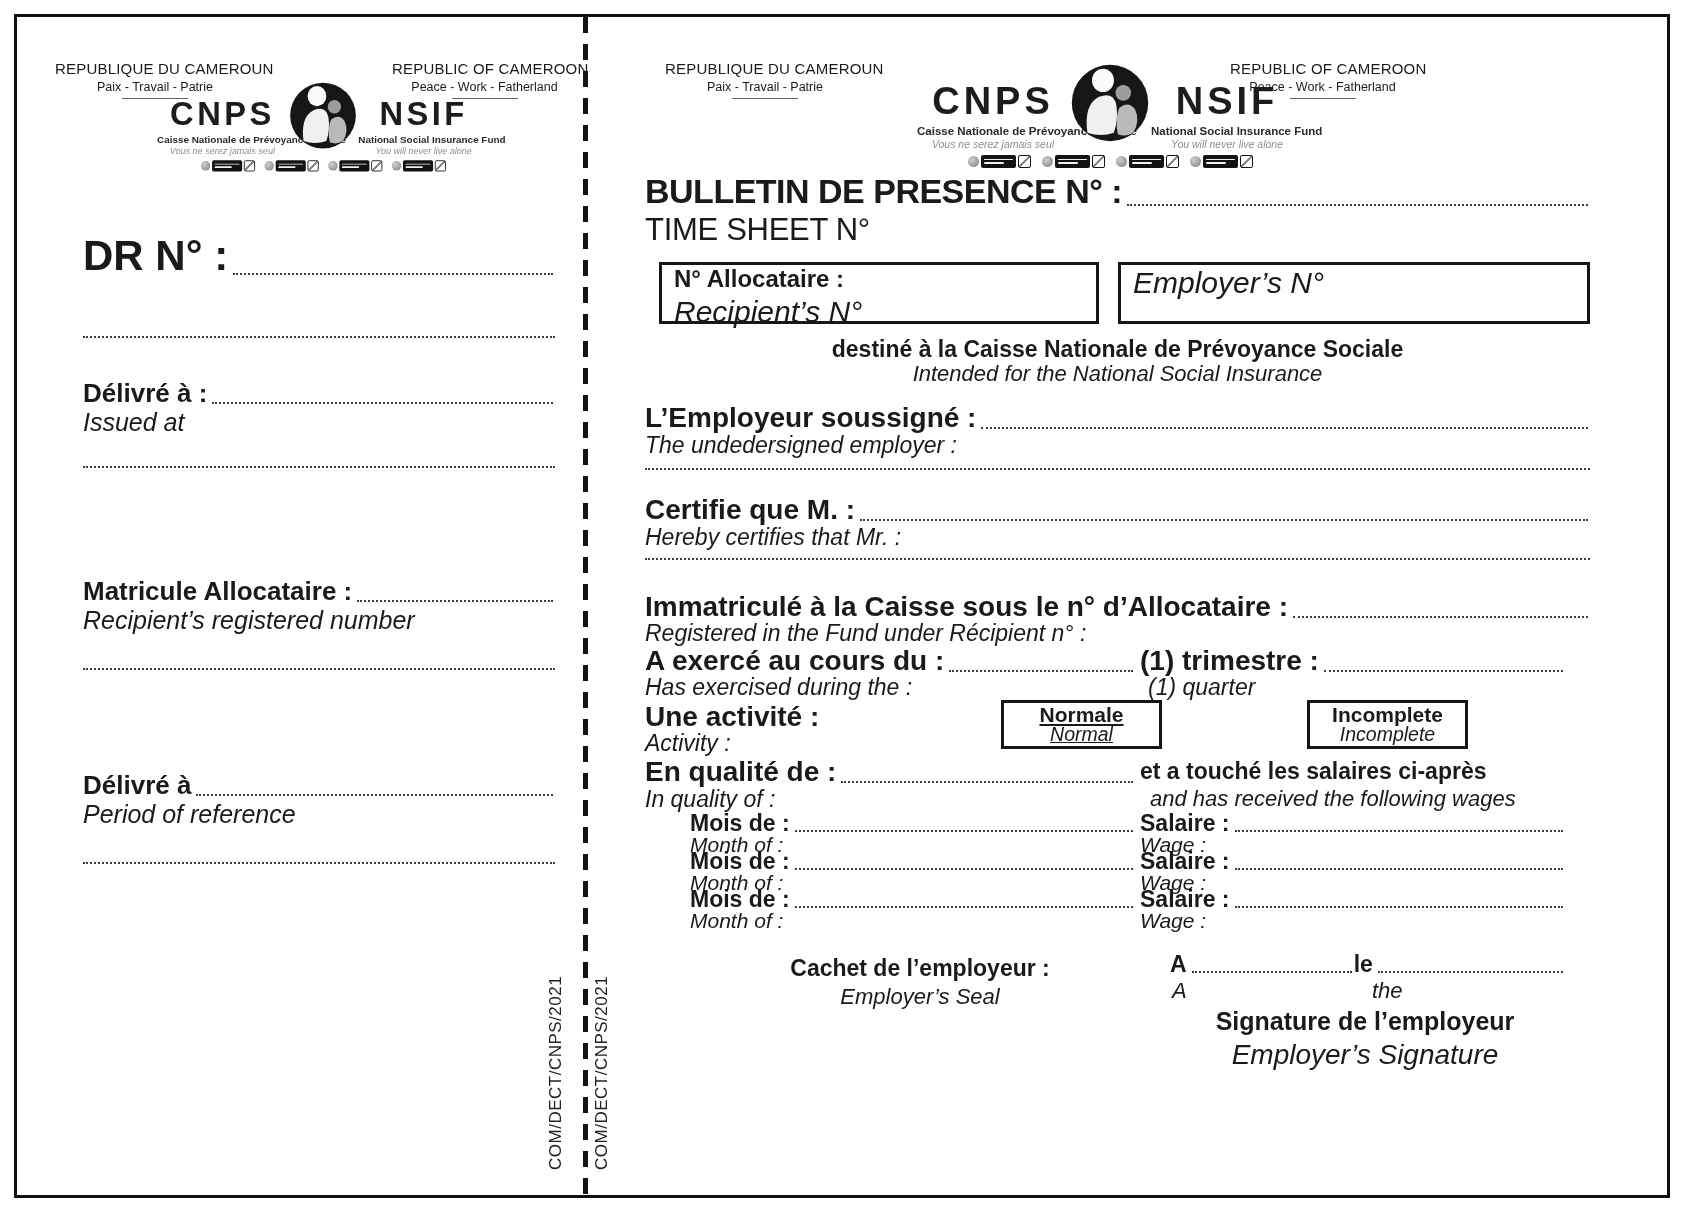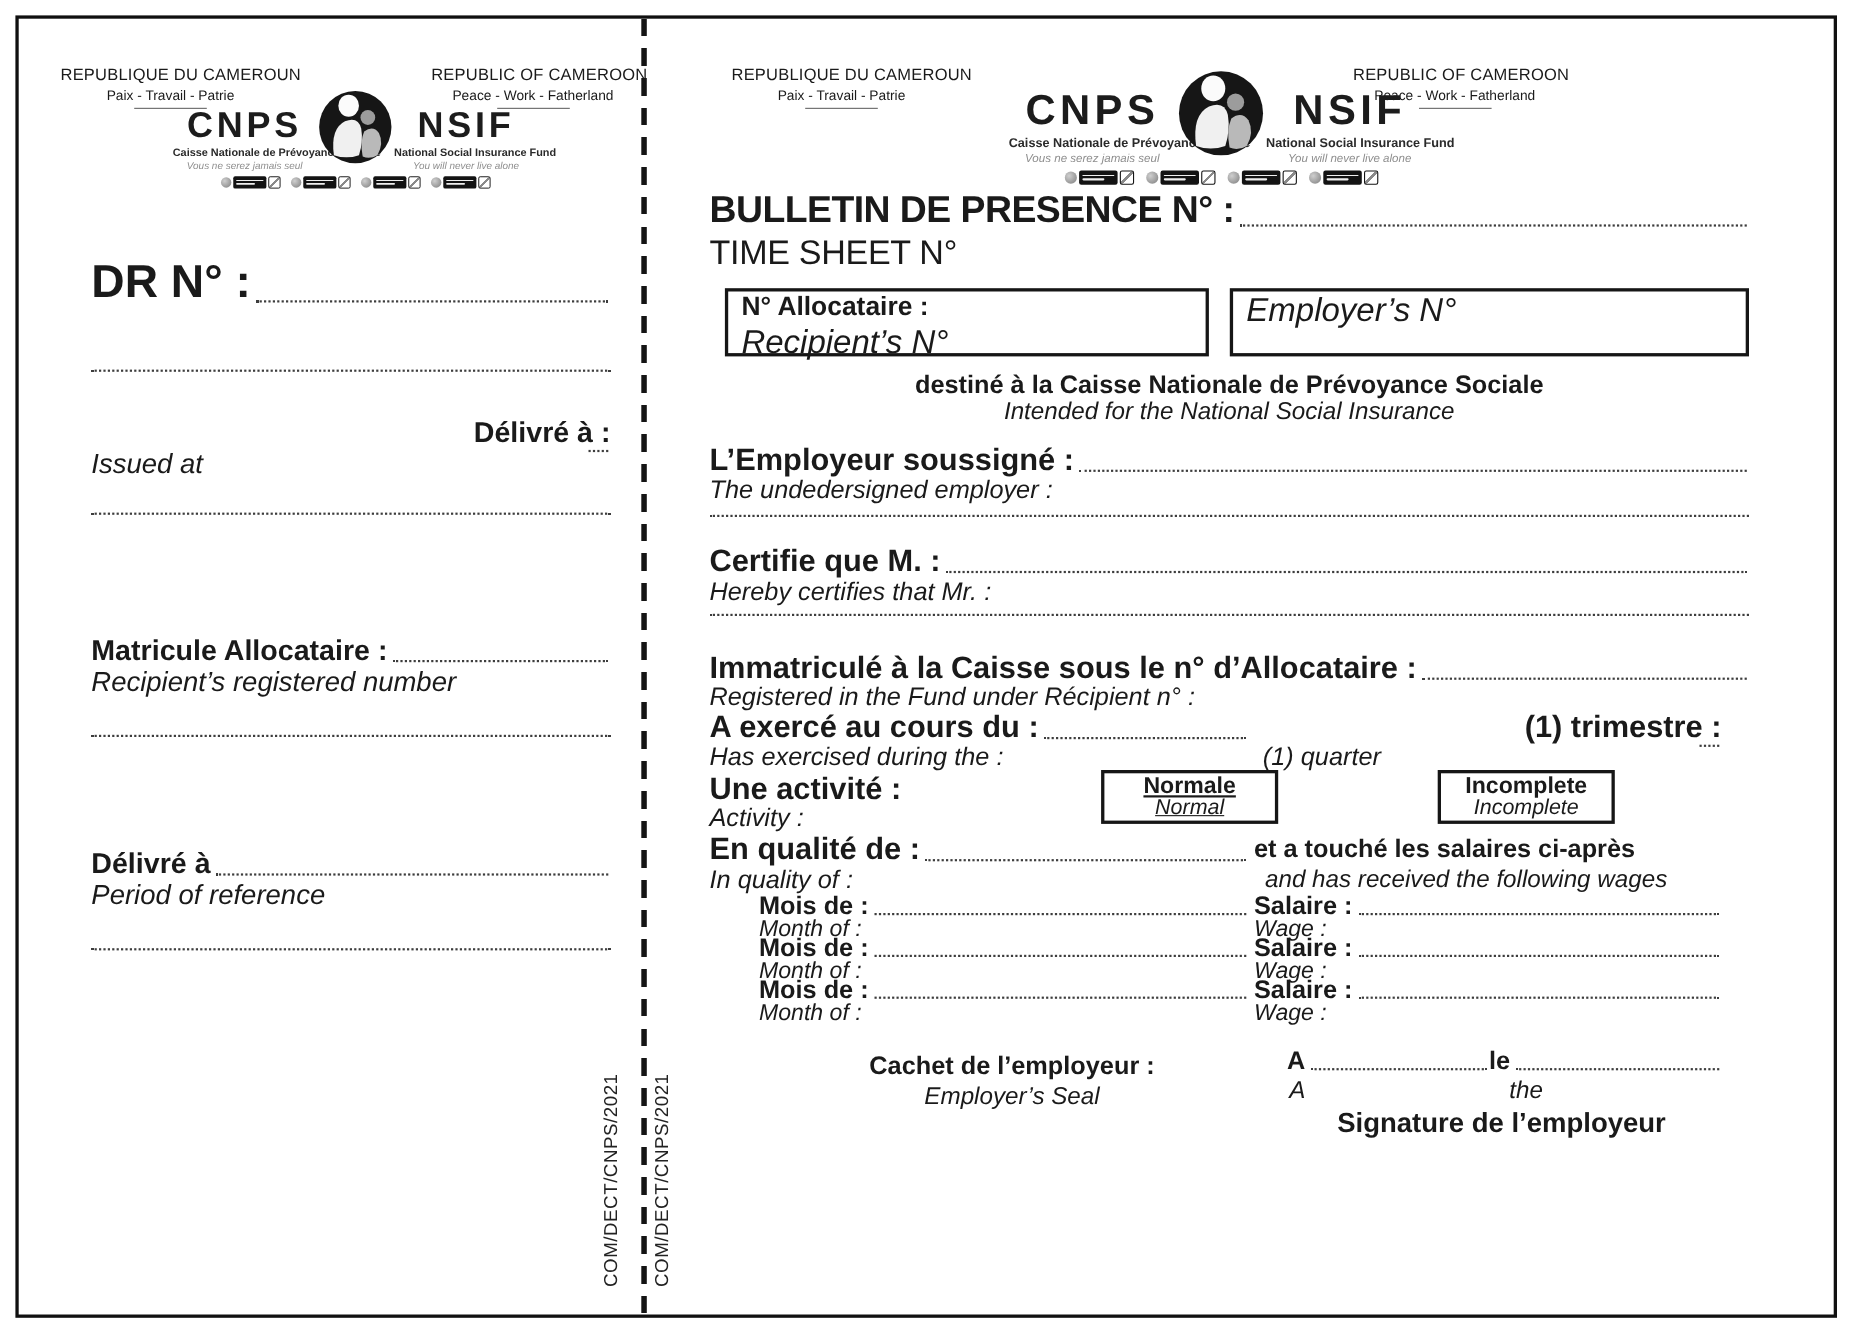"Délivré à :" div.frow { flex-direction: column -> none }
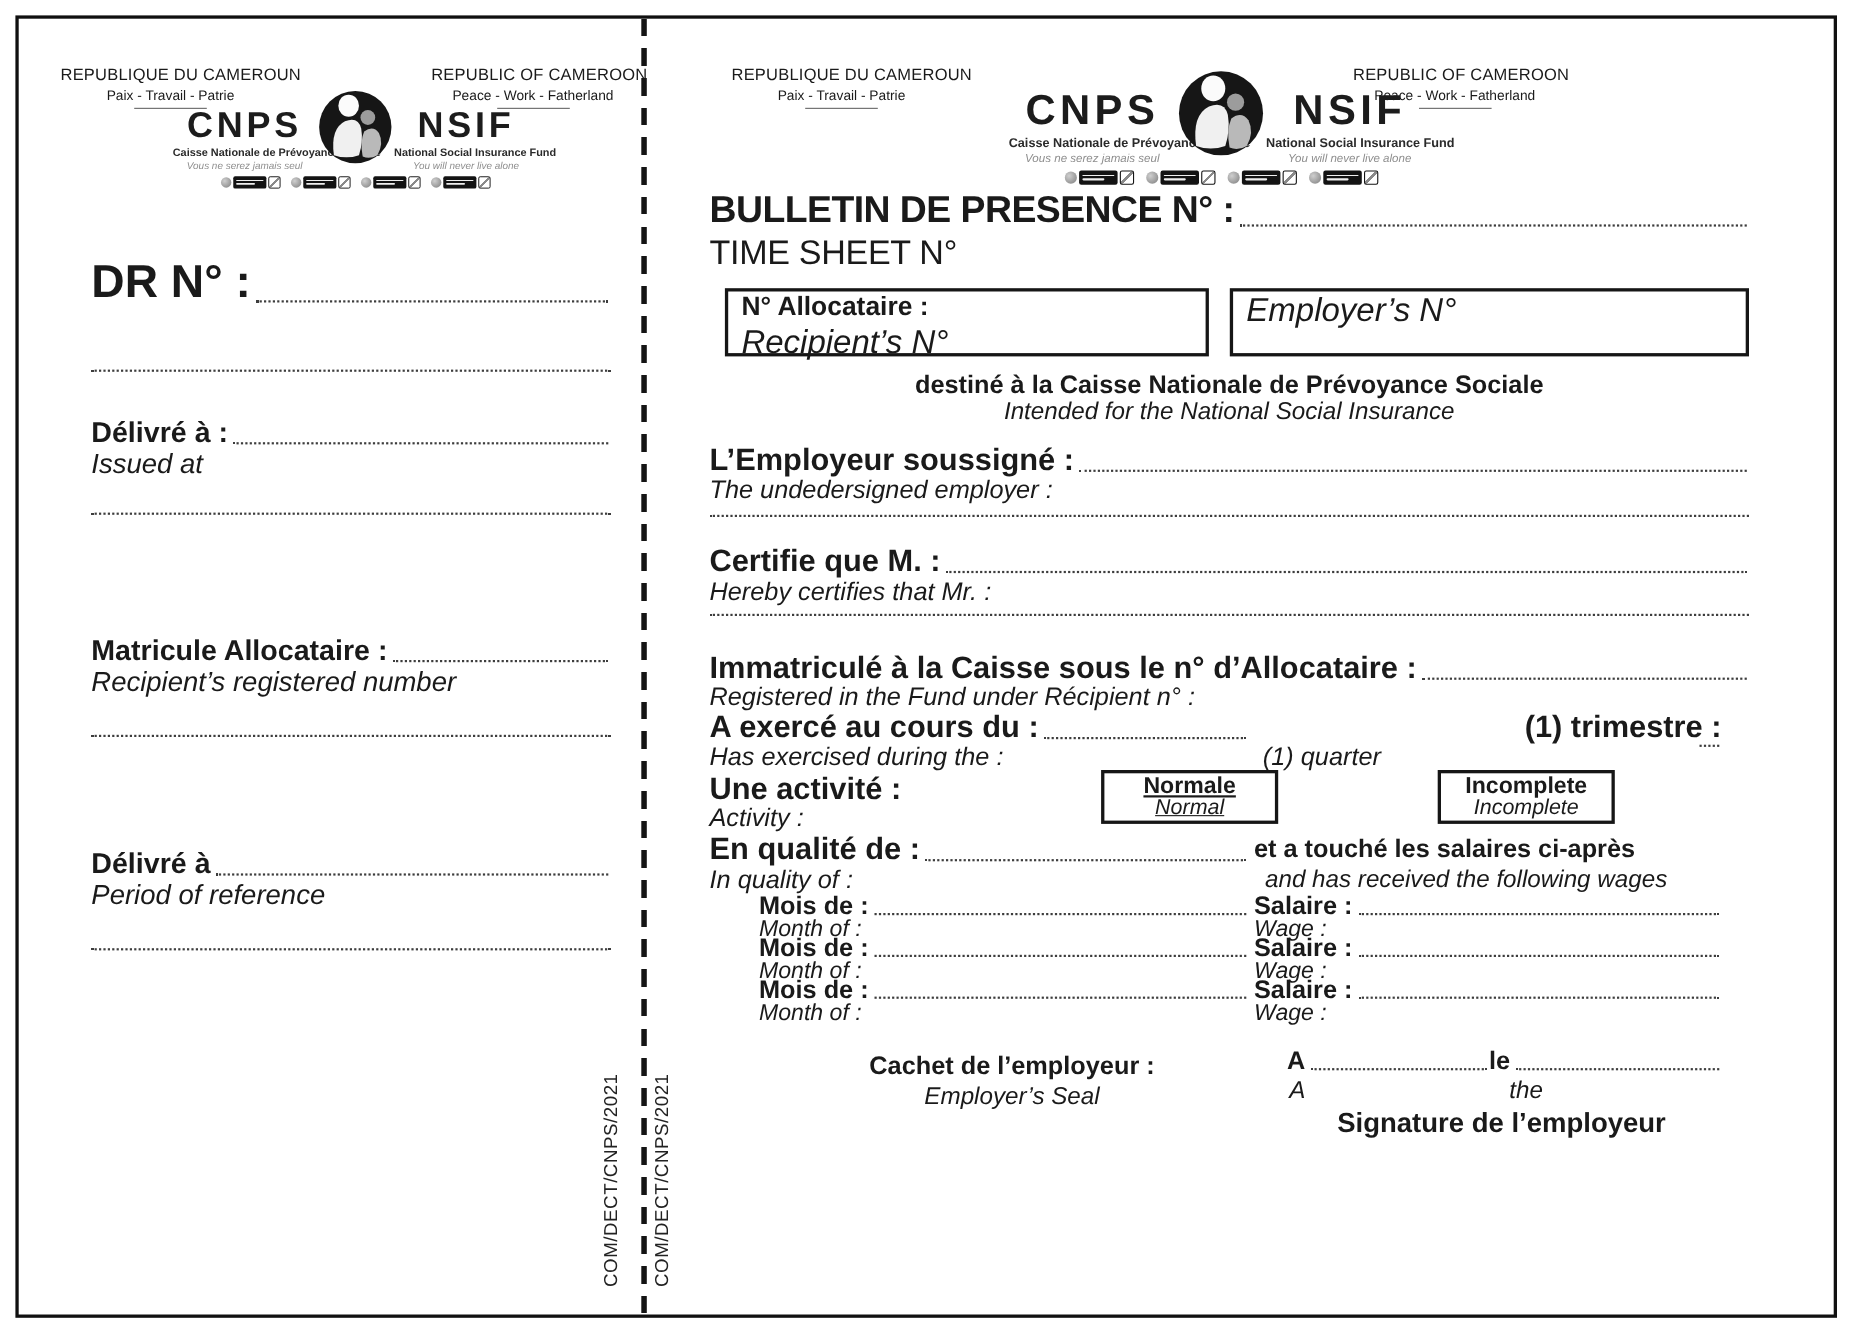"(1) trimestre :" div.frow { flex-direction: column -> none }
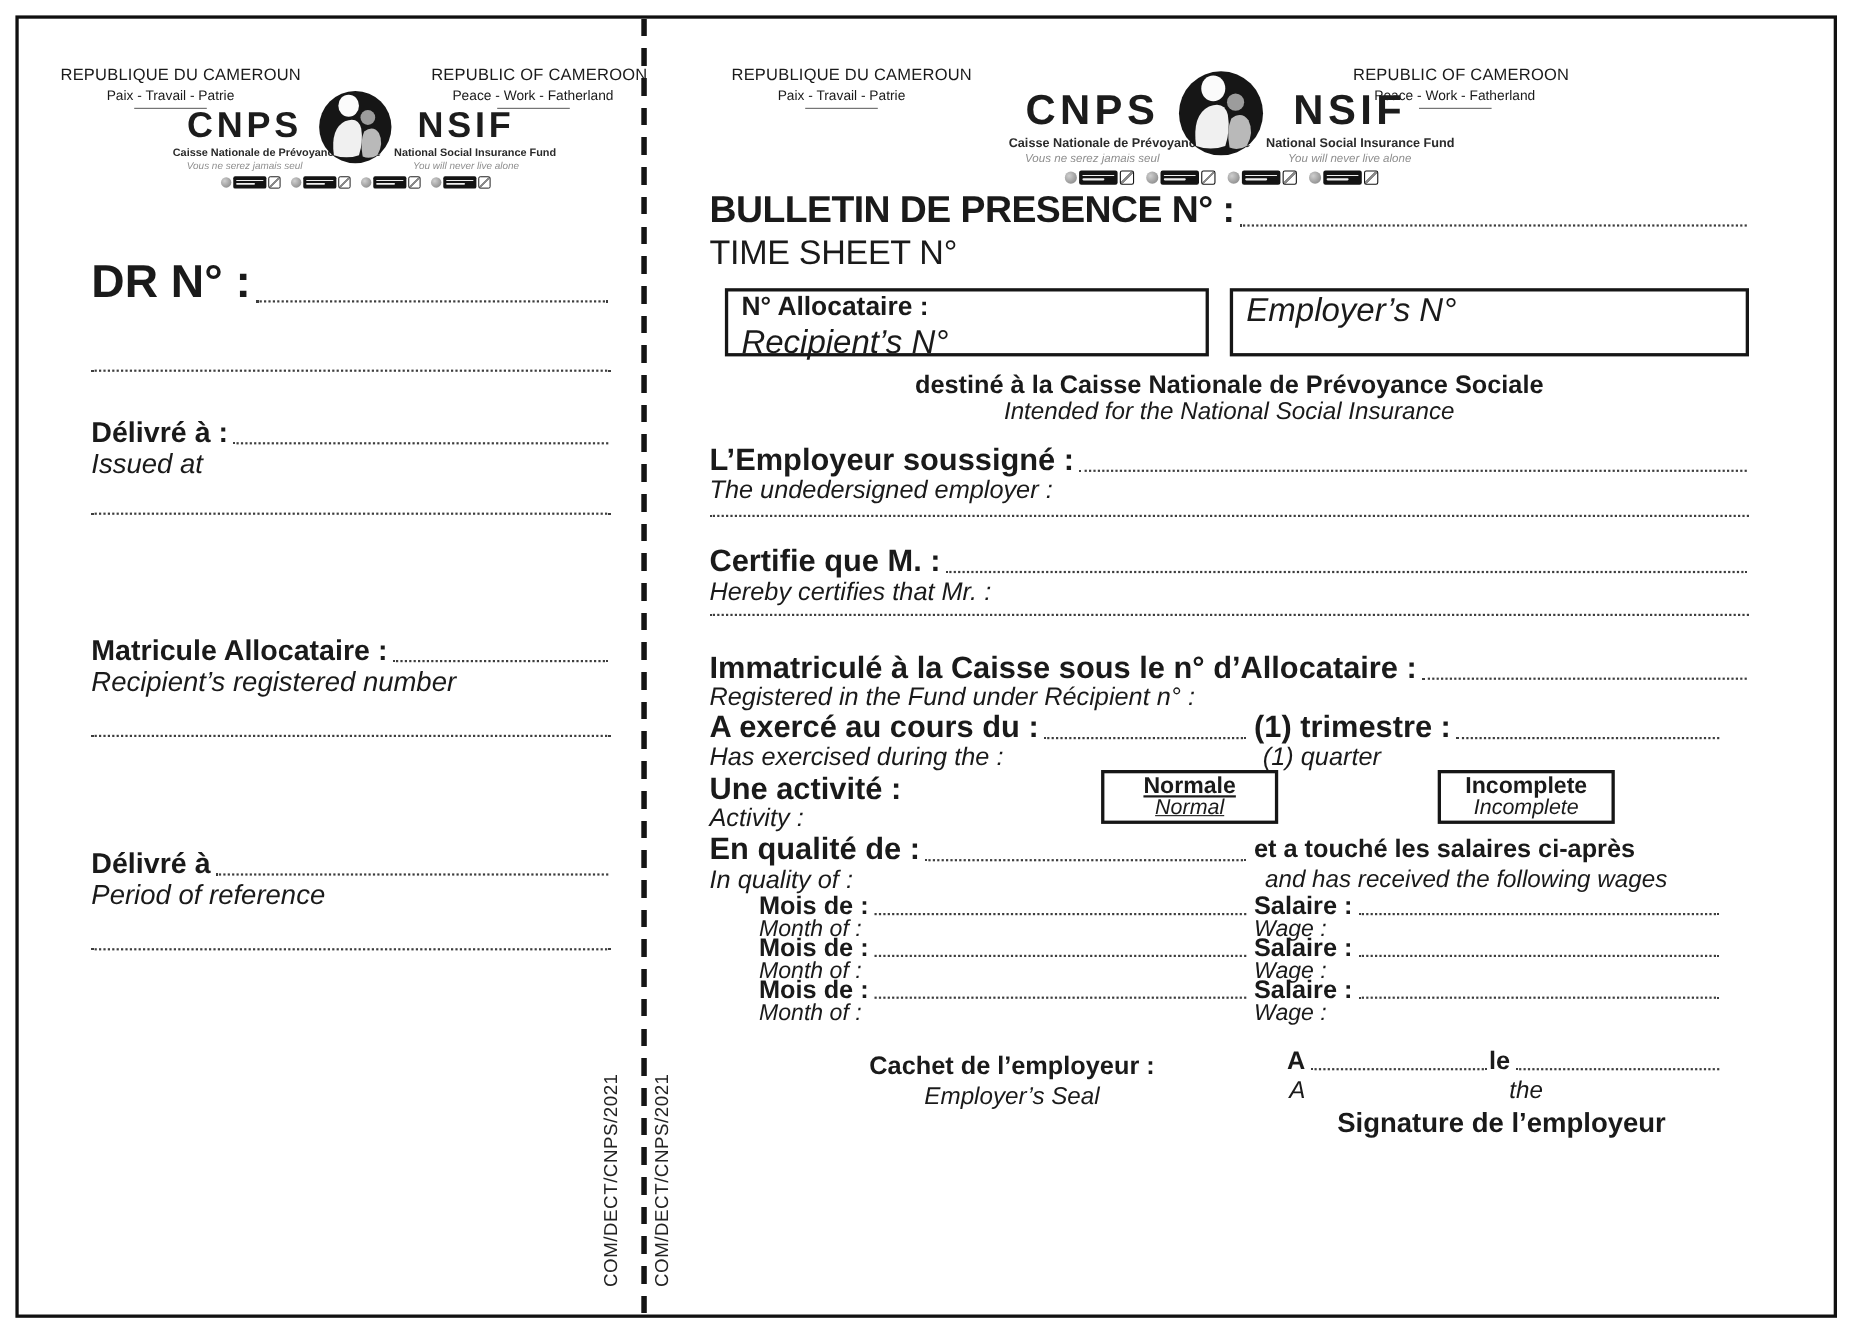"Employer’s Signature" div.i { html: none -> <div>Employer’s Signature</div> }
